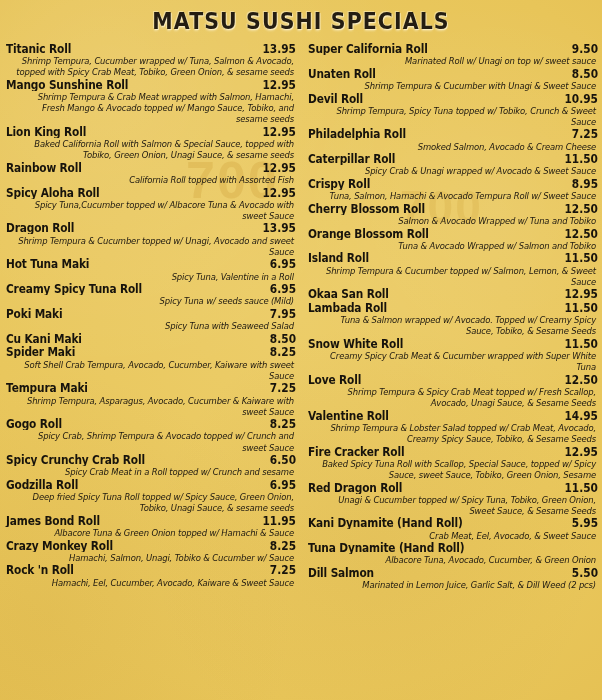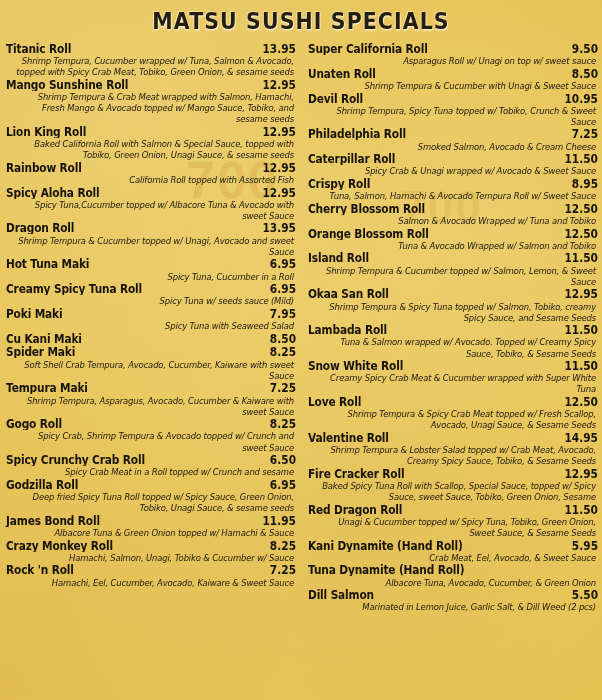"Asparagus Roll w/ Unagi on" div.item-desc { text: Asparagus -> Marinated }
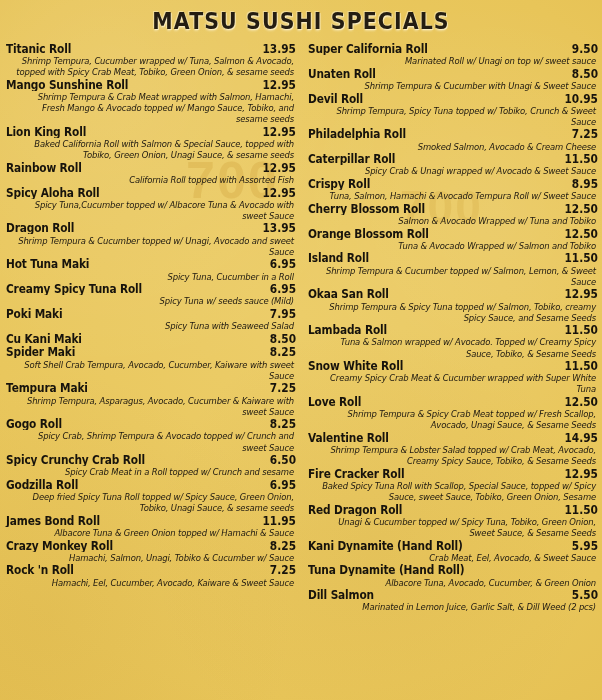"Spicy Tuna, Cucumber in a" div.item-desc { text: Cucumber -> Valentine }
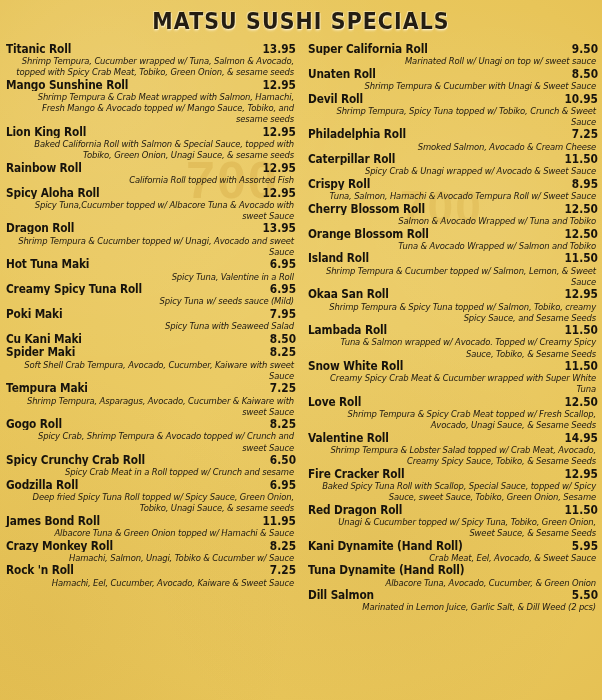"Shrimp Tempura & Spicy Tuna" div.item-desc { html: <div>Shrimp Tempura &amp; Spicy Tuna topped w/ Salmon, Tobiko, creamy Spicy Sauce, and Sesame Seeds</div> -> none }
